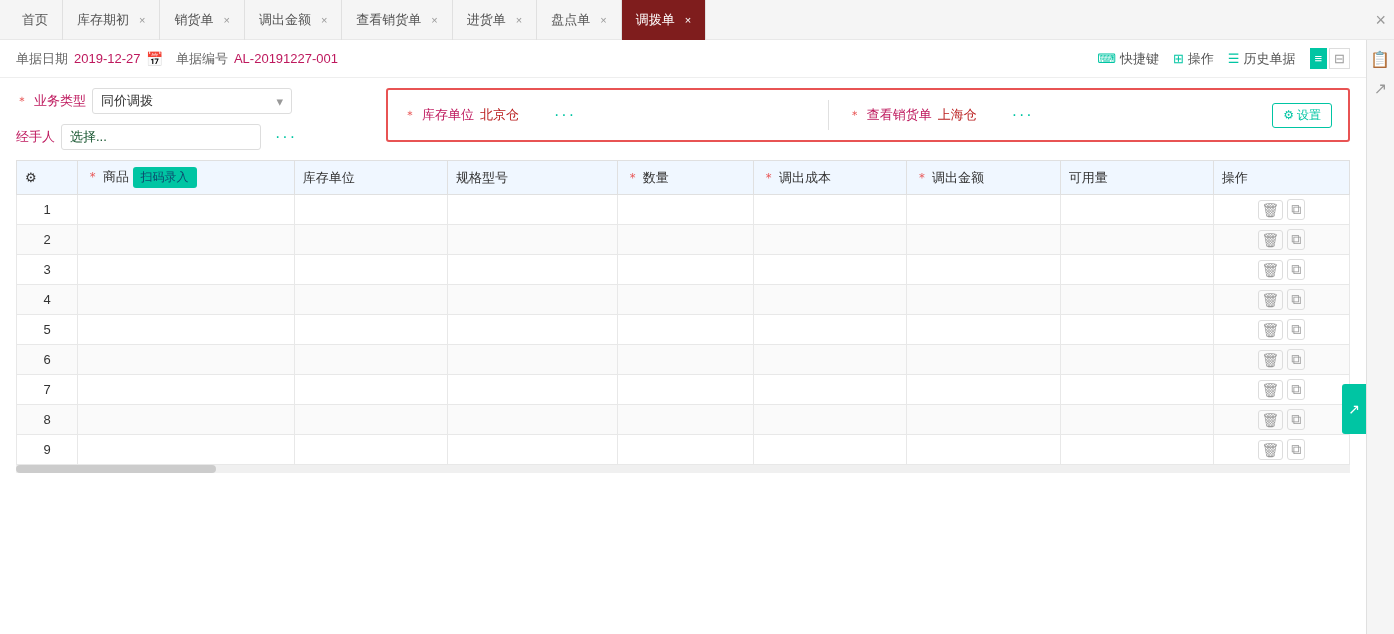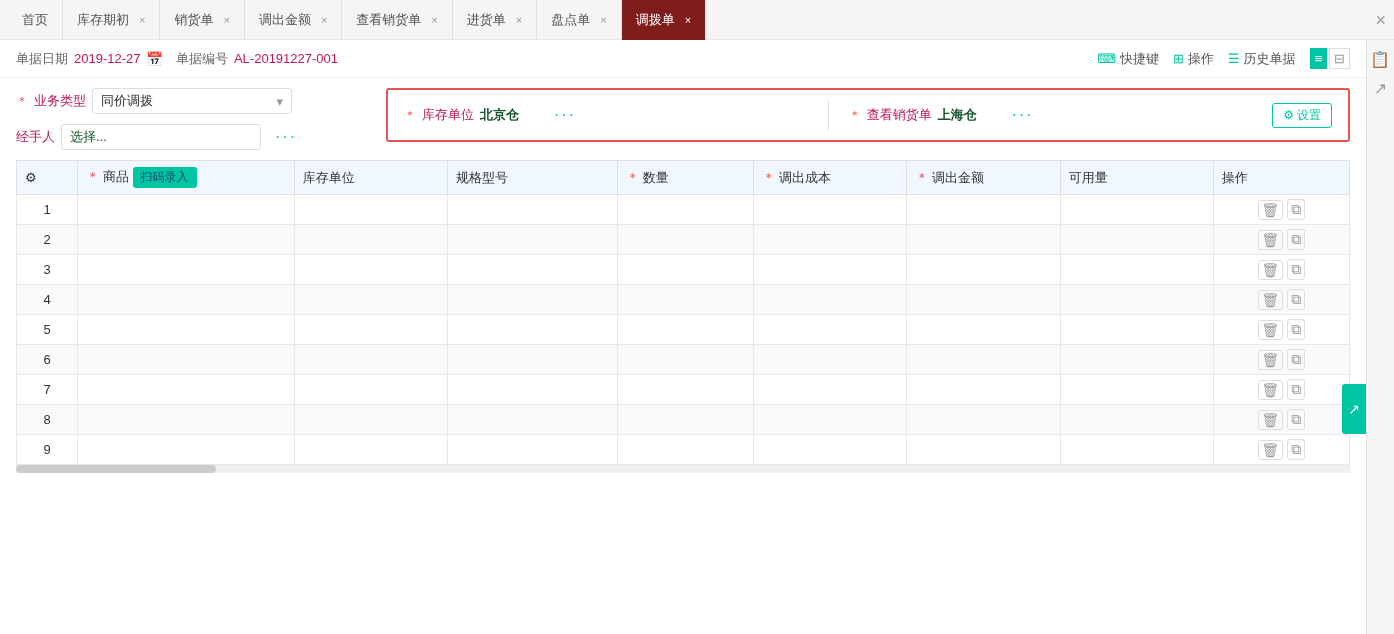"北京仓" .warehouse-name { color: #14532d -> #b91c1c; font-weight: bold -> none }
